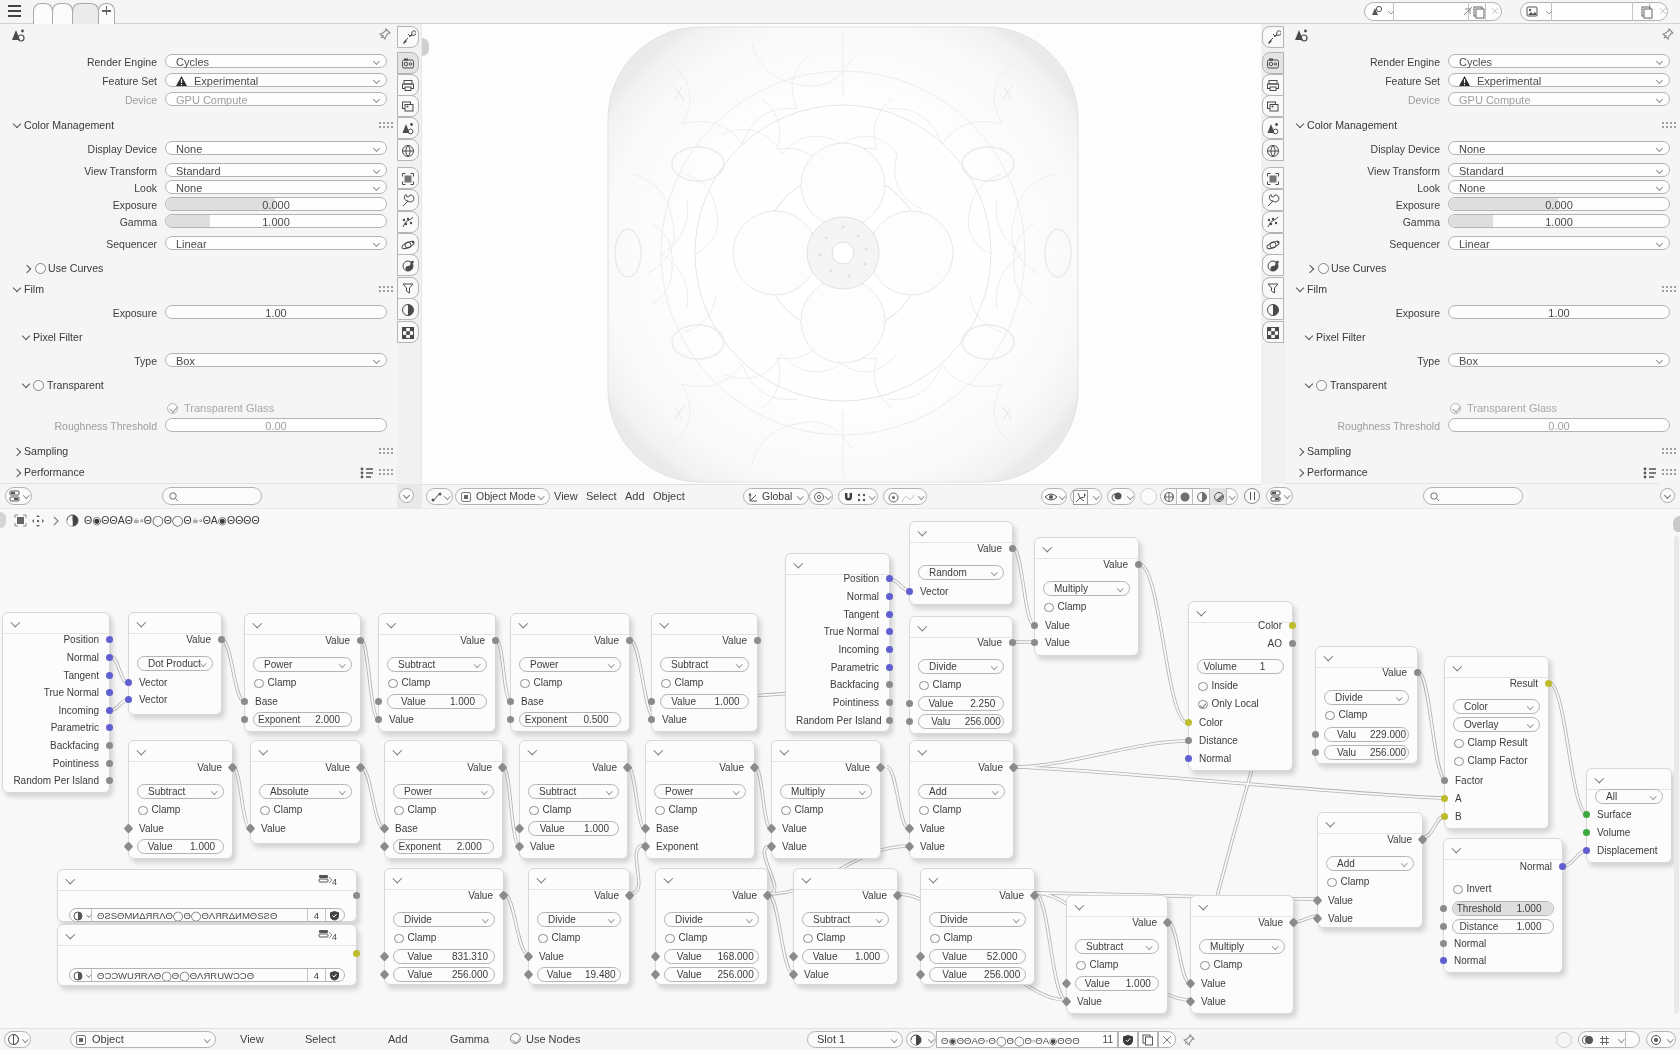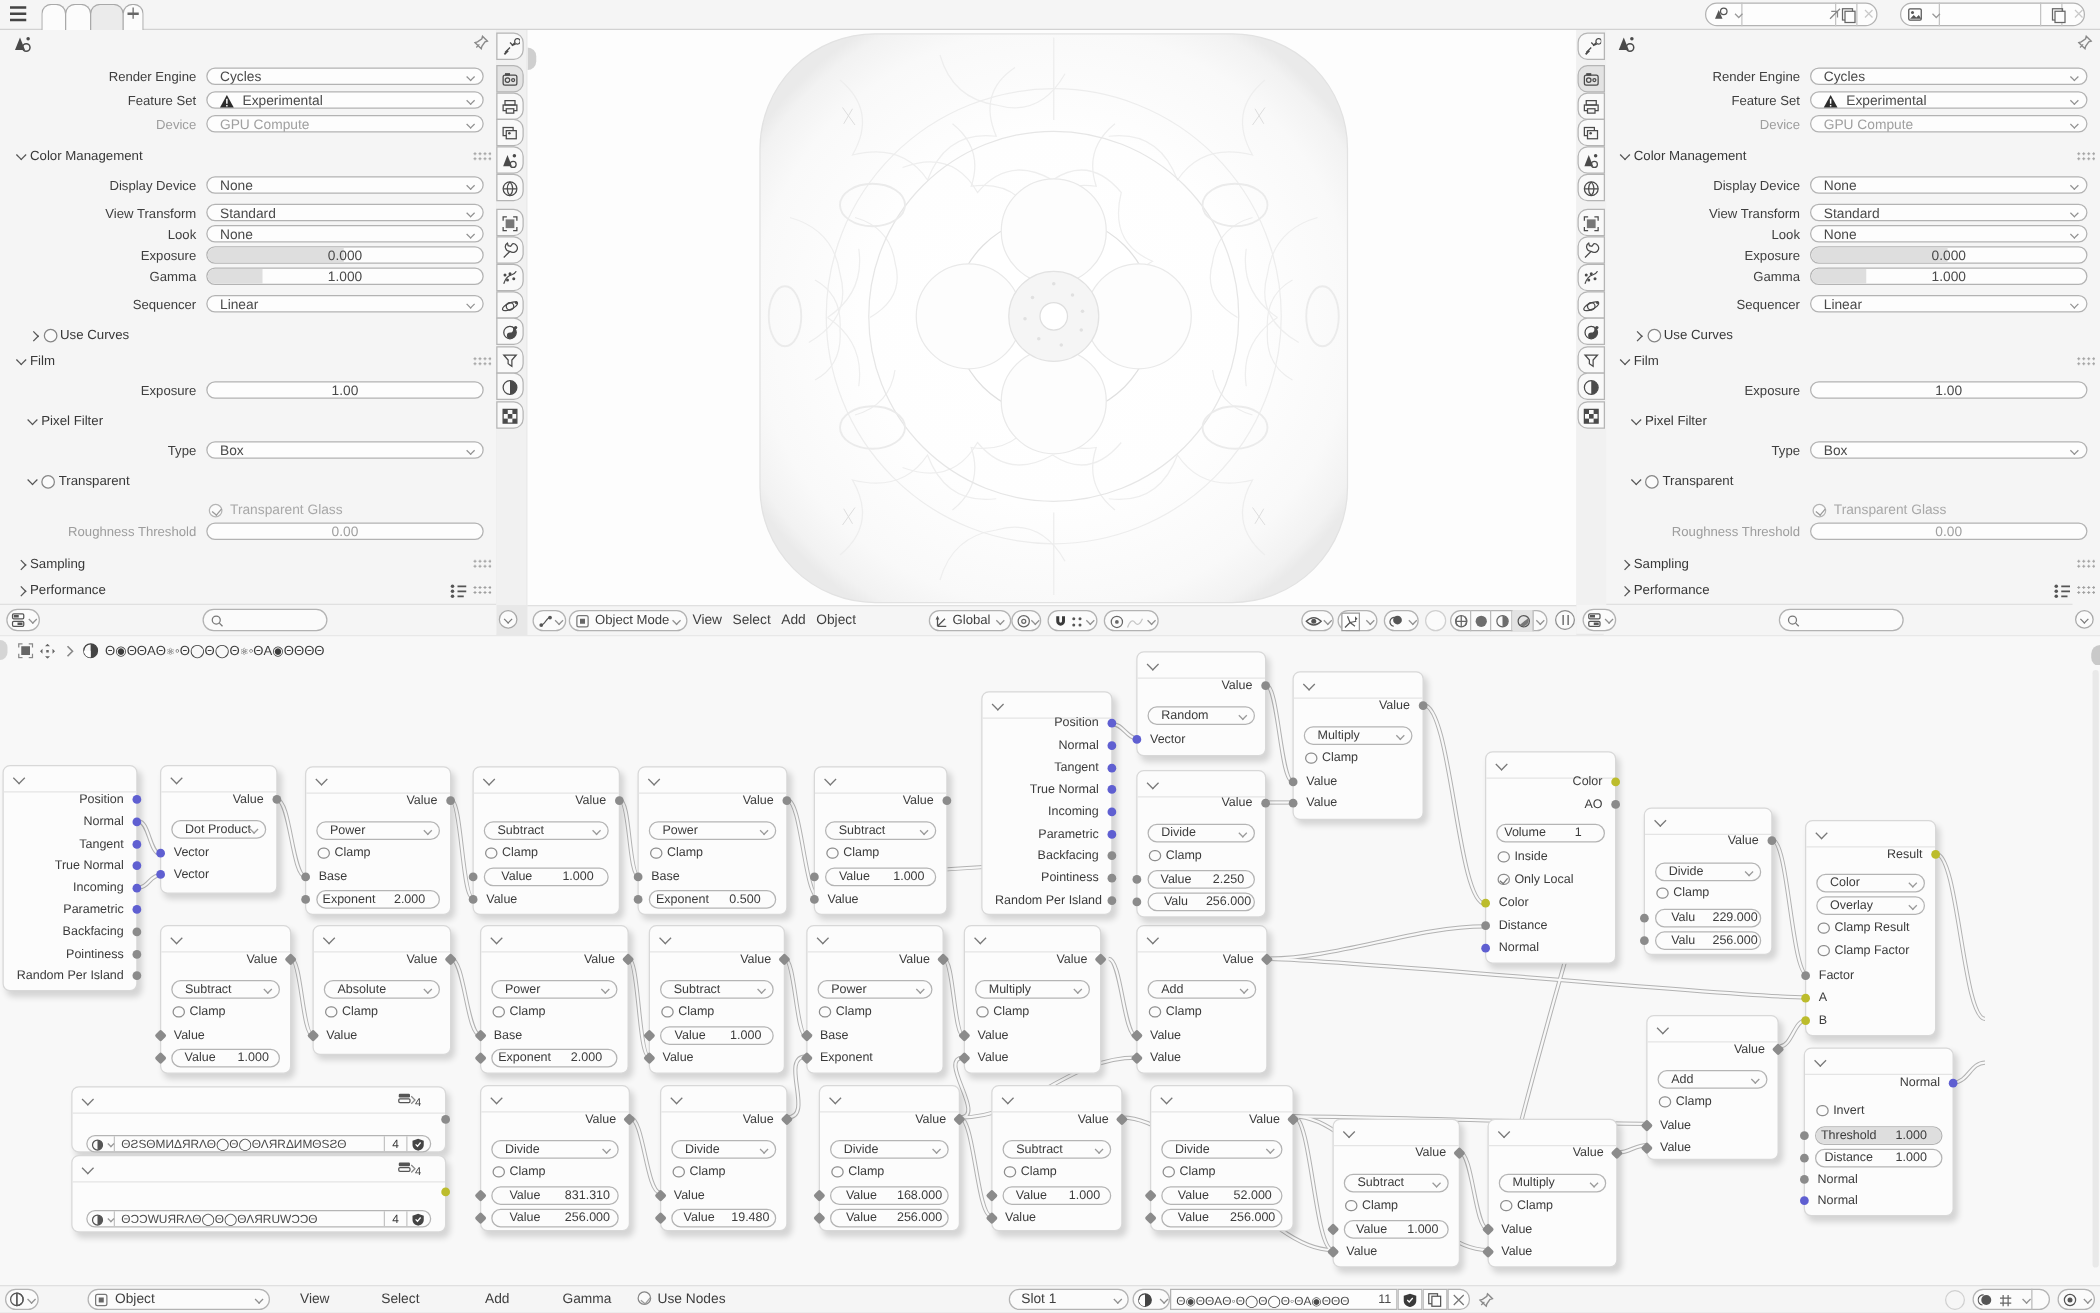"All" div.n { html: none -> <div> <div></div> <div> <span>All</span> <em></em> </div> <div>Surface</div> <s></s> <div>Volume</div> <s></s> <div>Displacement</div> <s></s> </div> }
